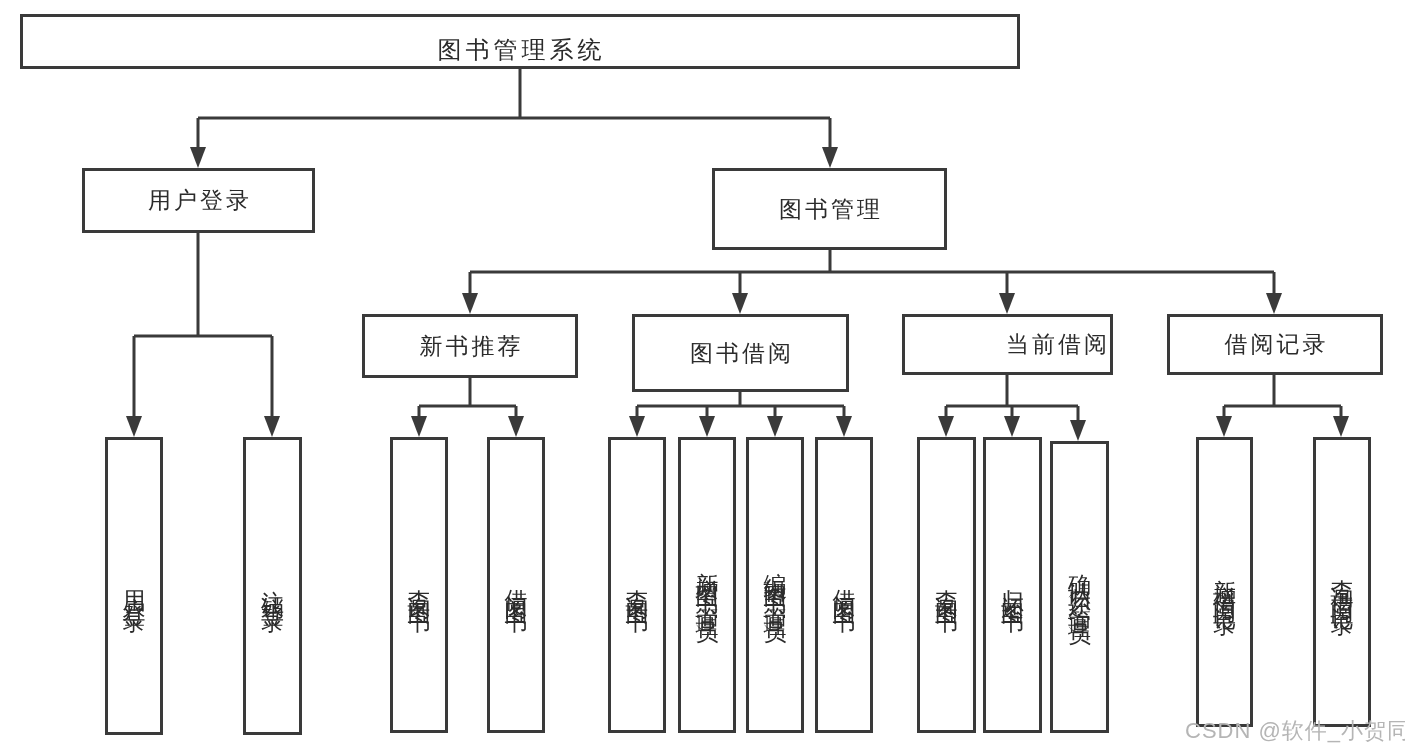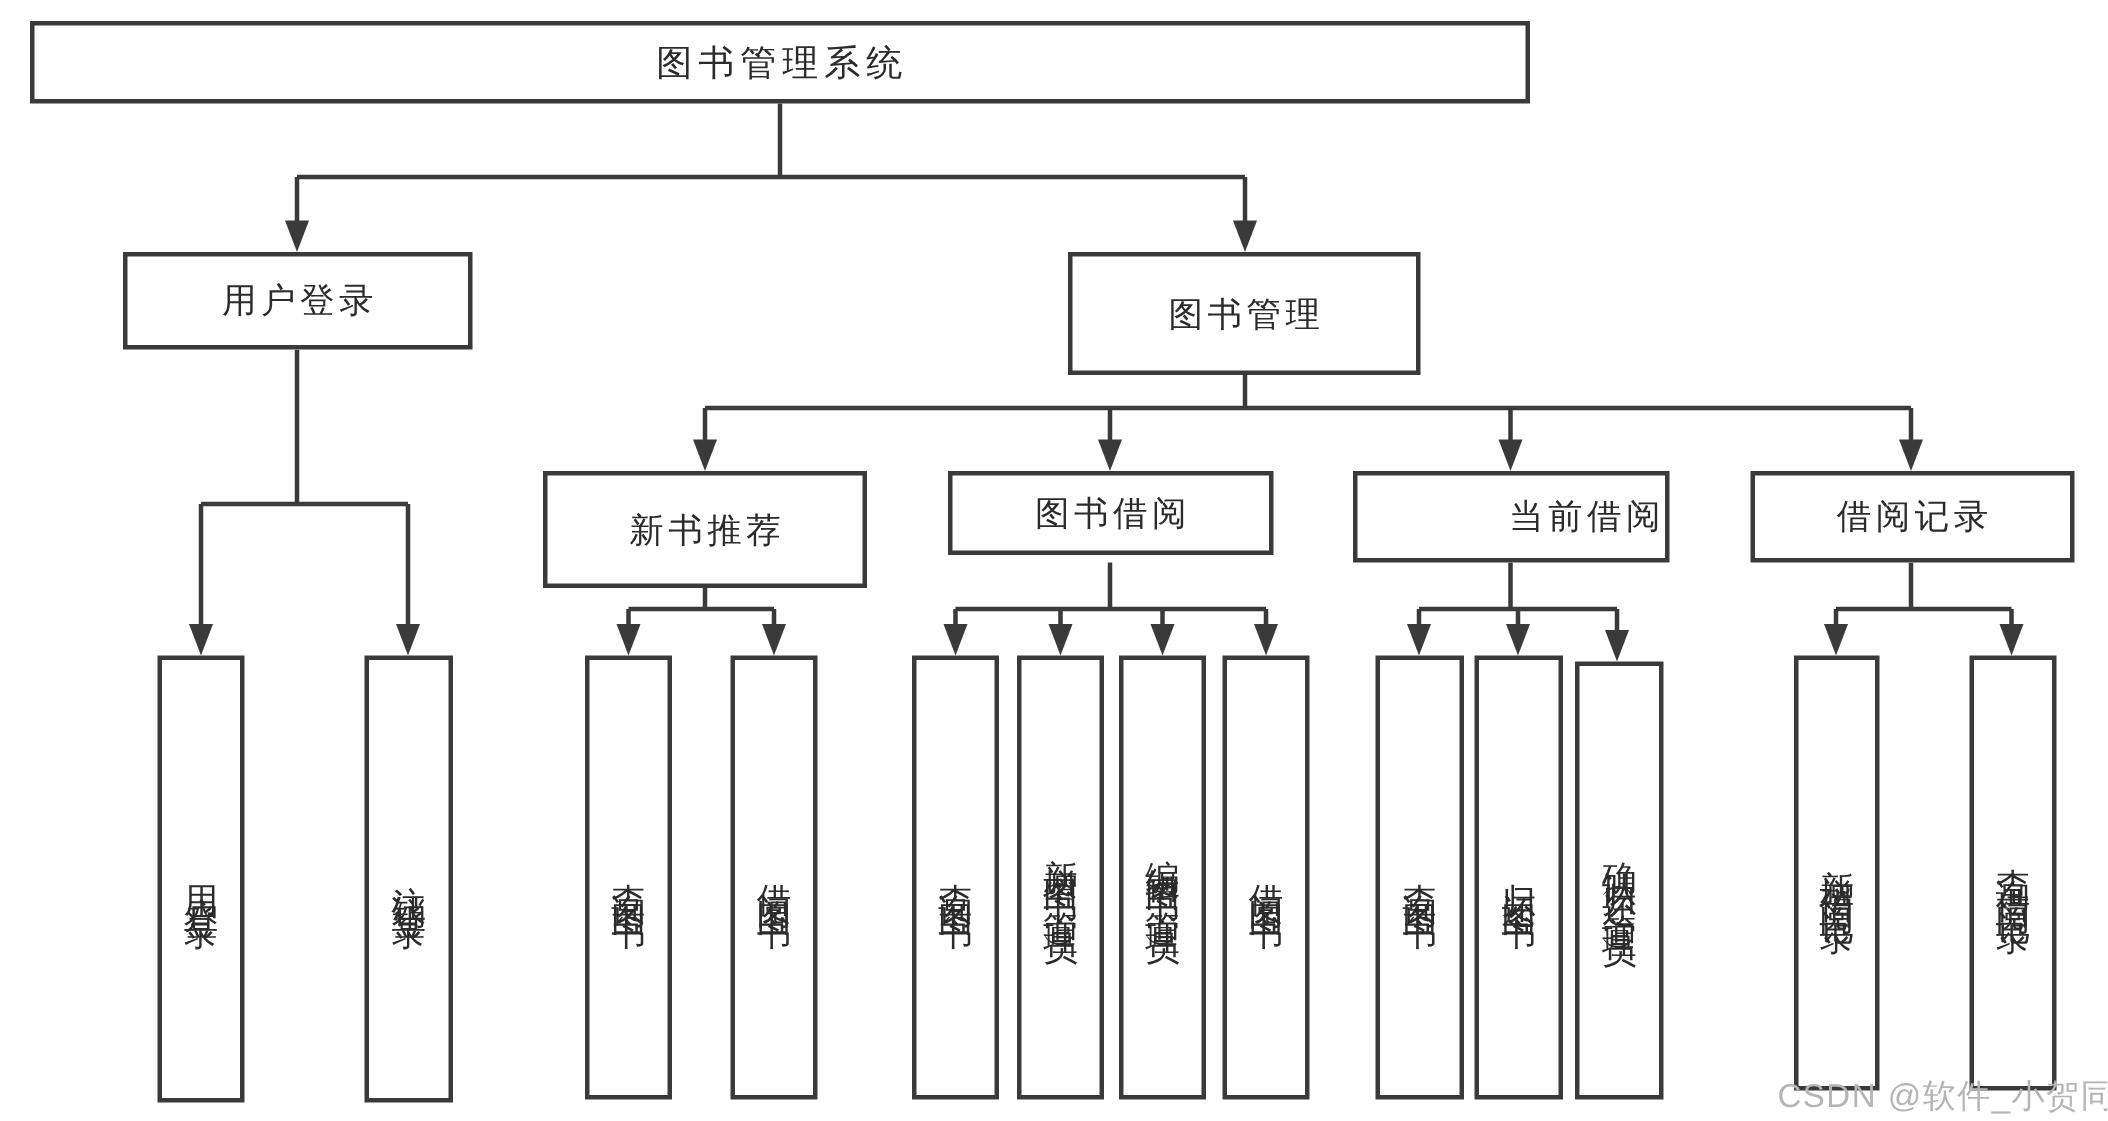"图书管理系统" .root { align-items: none -> flex-end }
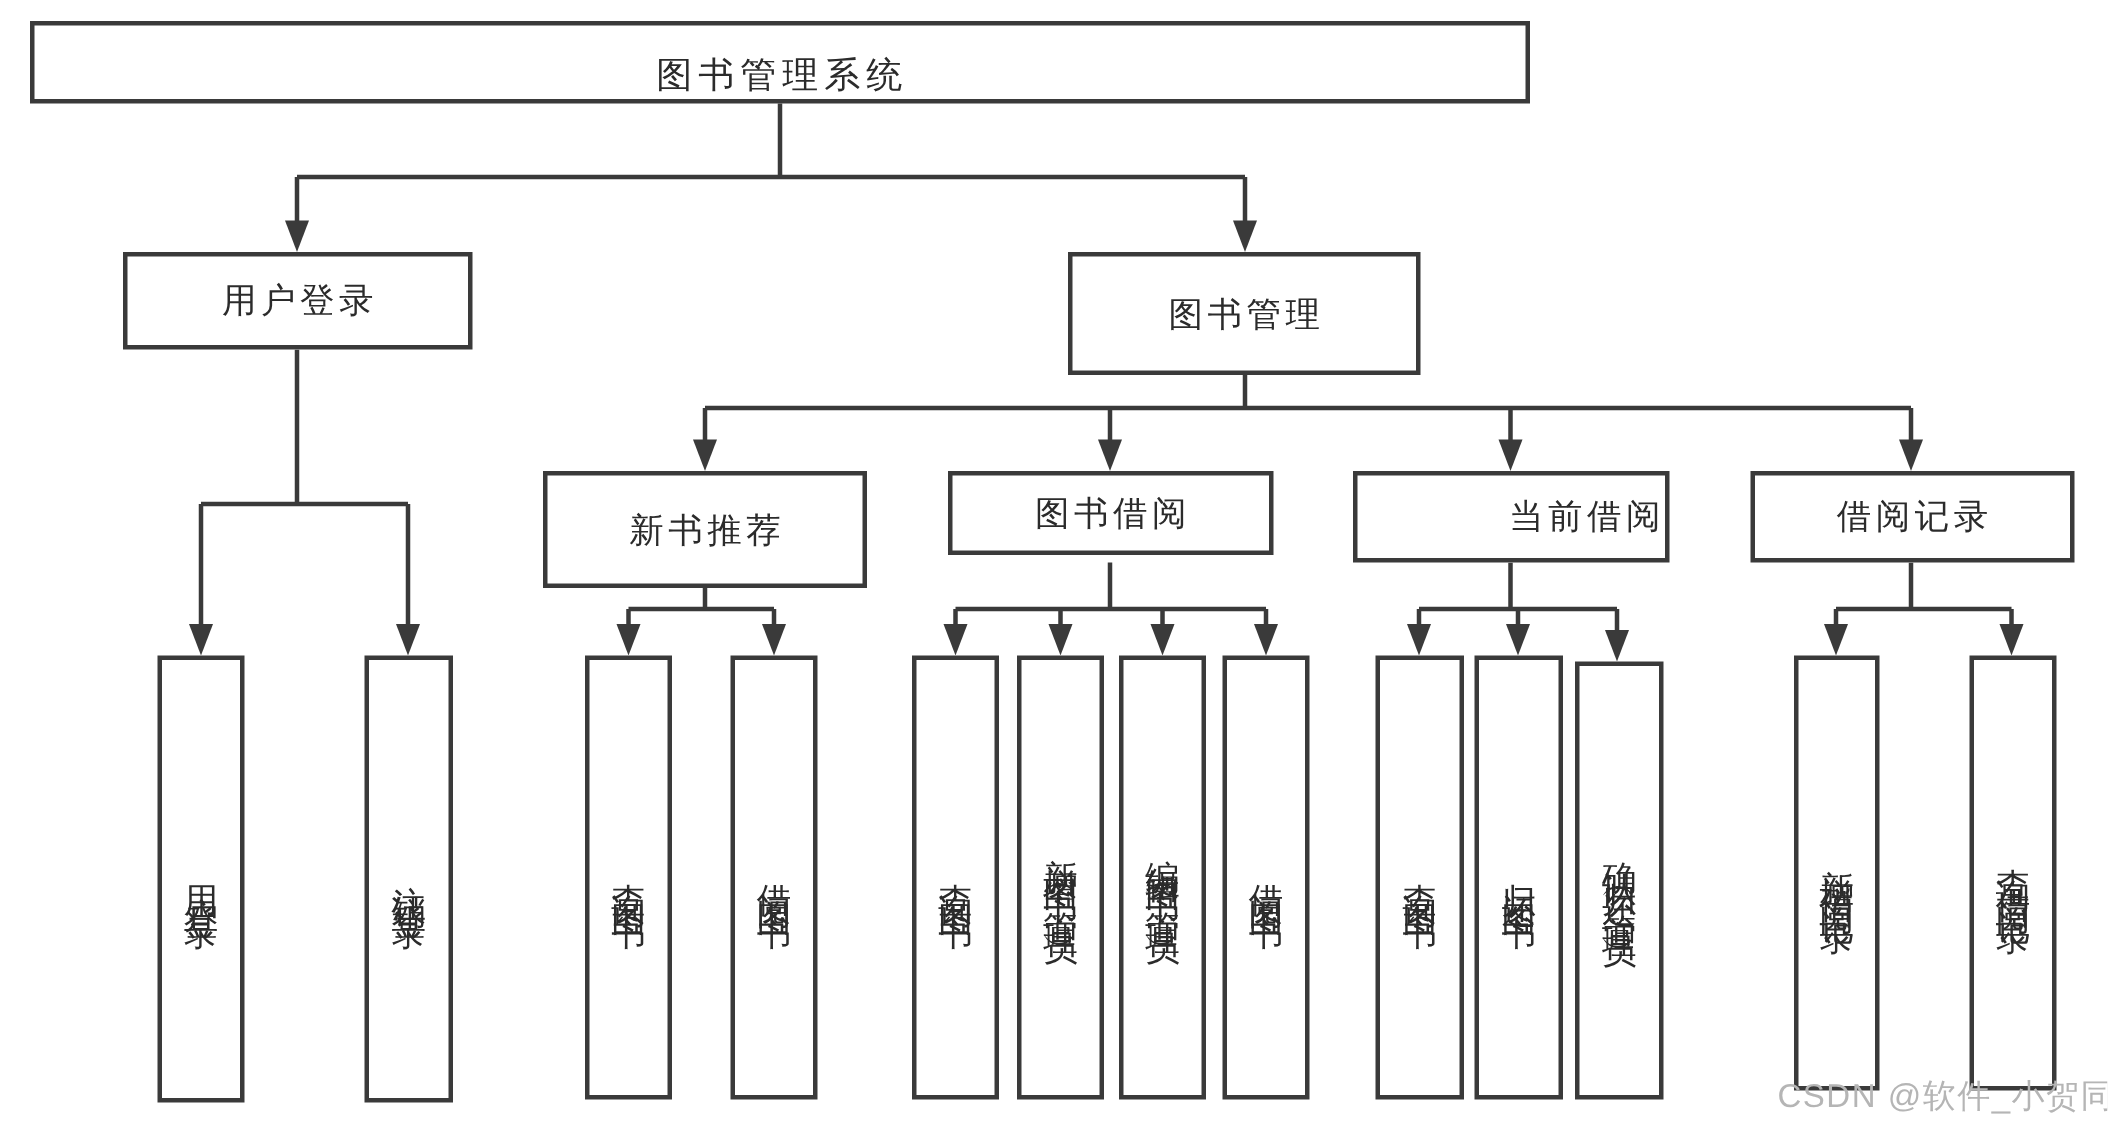"新书推荐" div.node { height: 78px -> 64px }
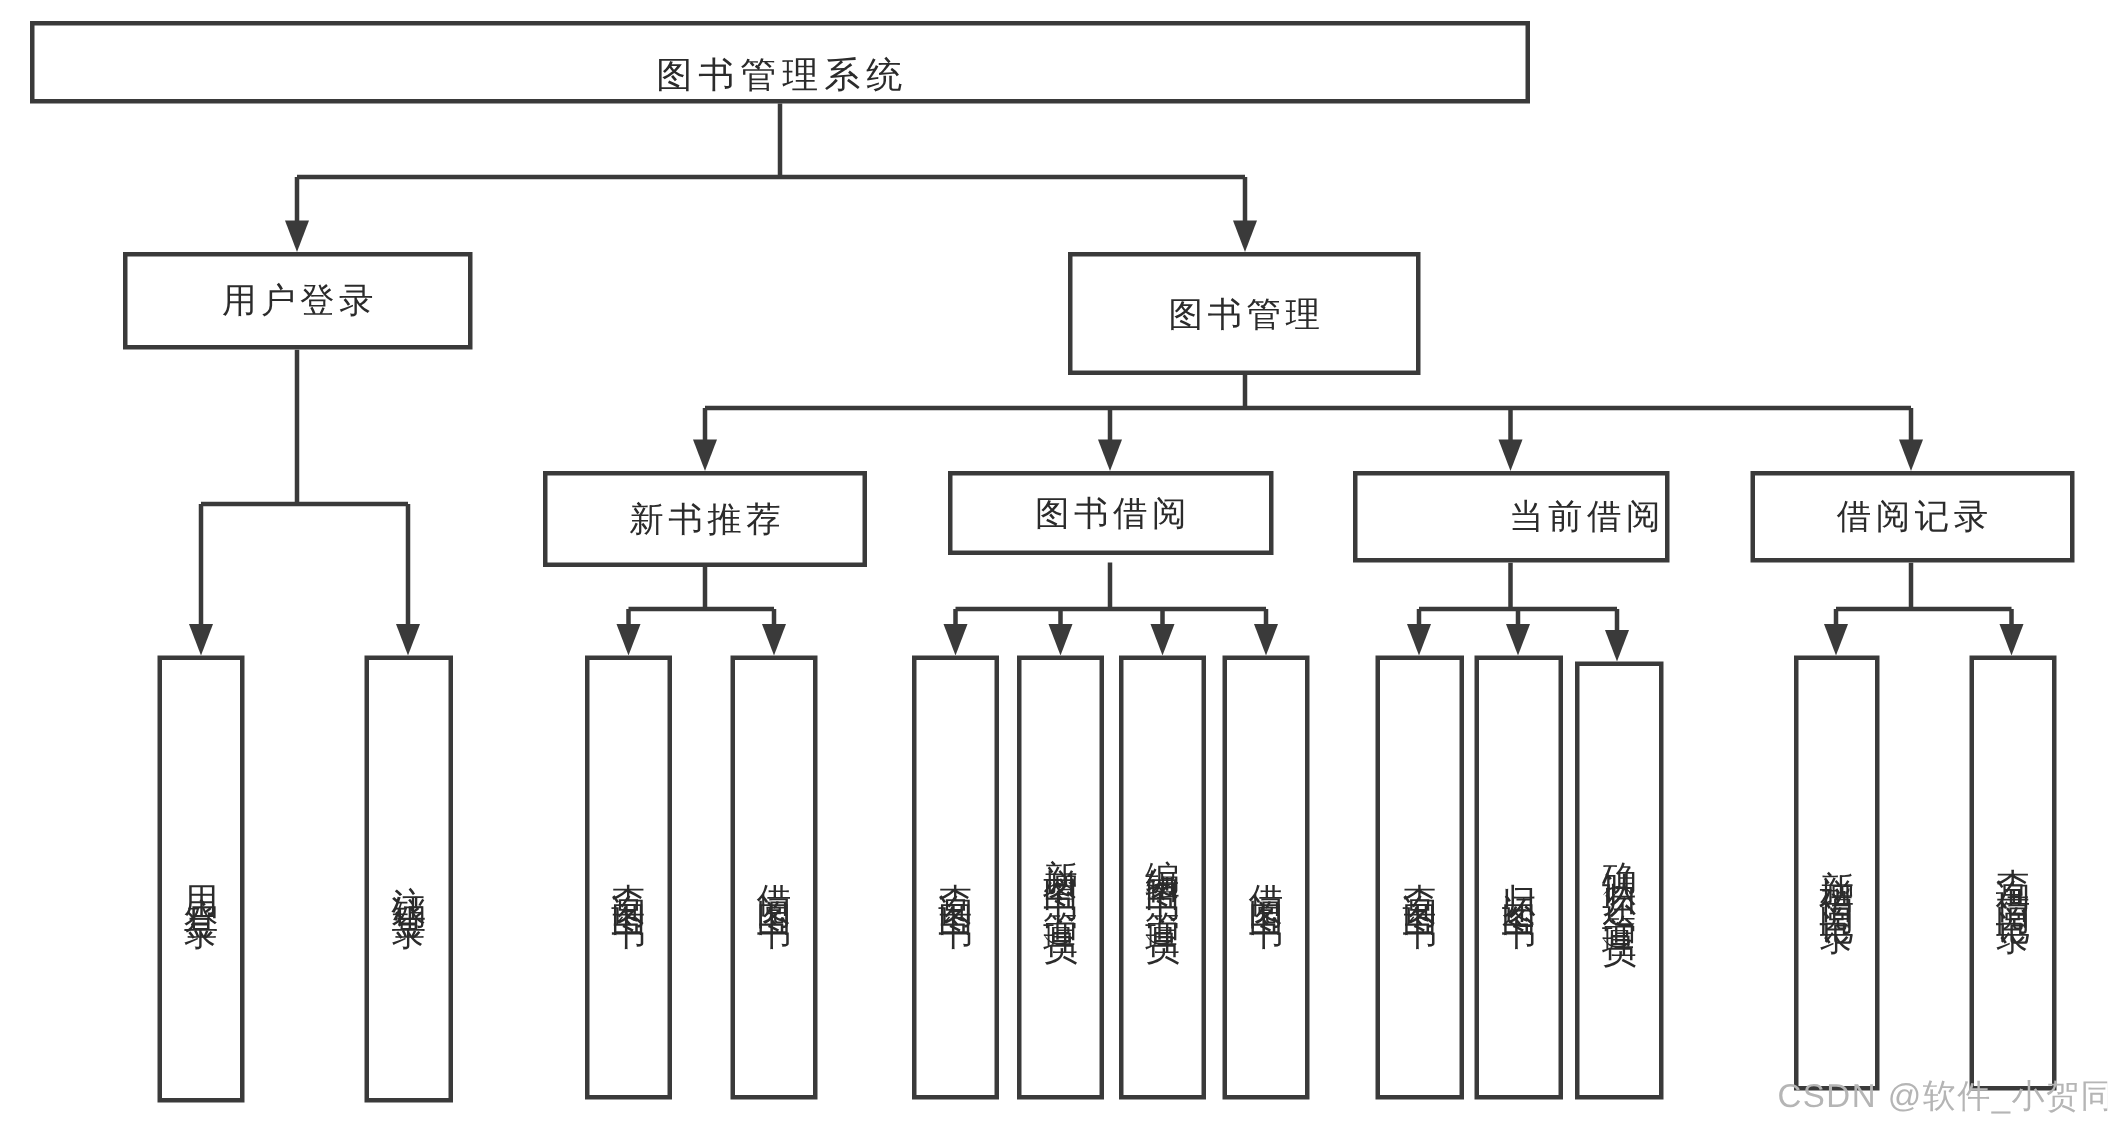"图书借阅" div.node { height: 56px -> 78px }
